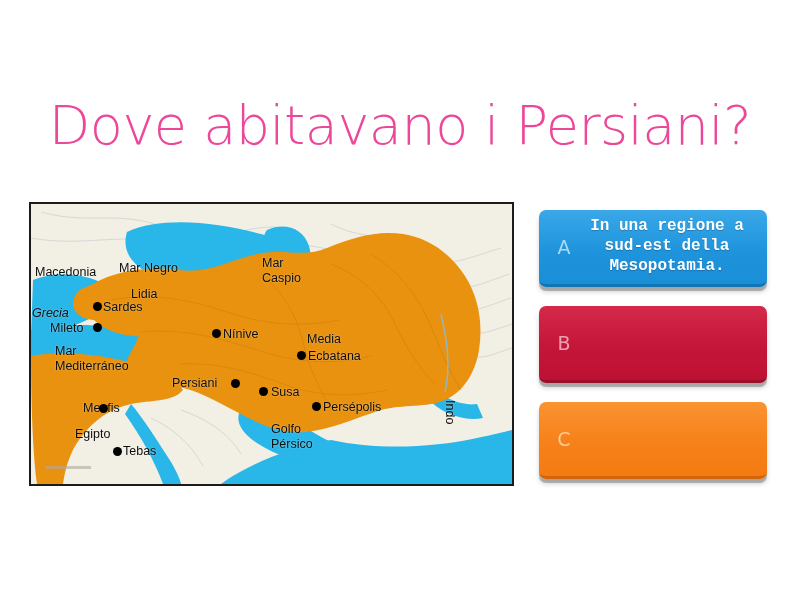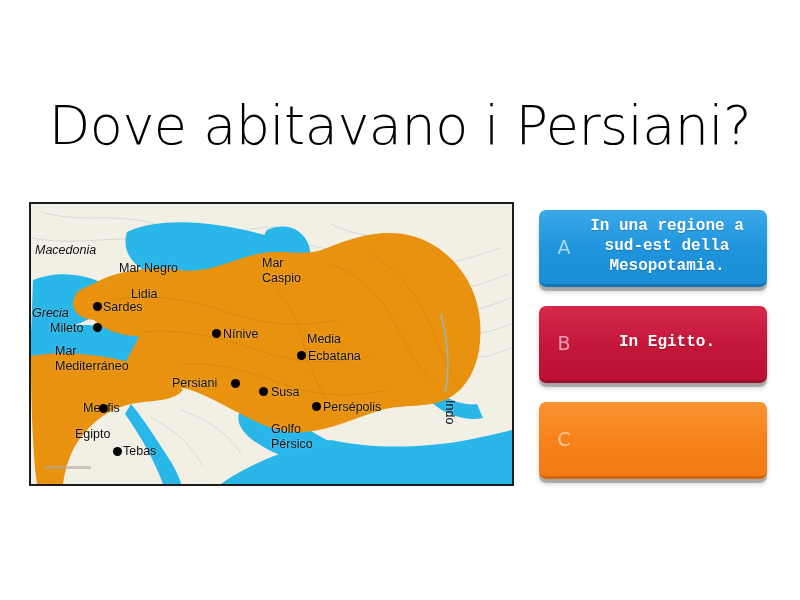"Dove abitavano i Persiani?" #question-title { color: #000000 -> #ec4899 }
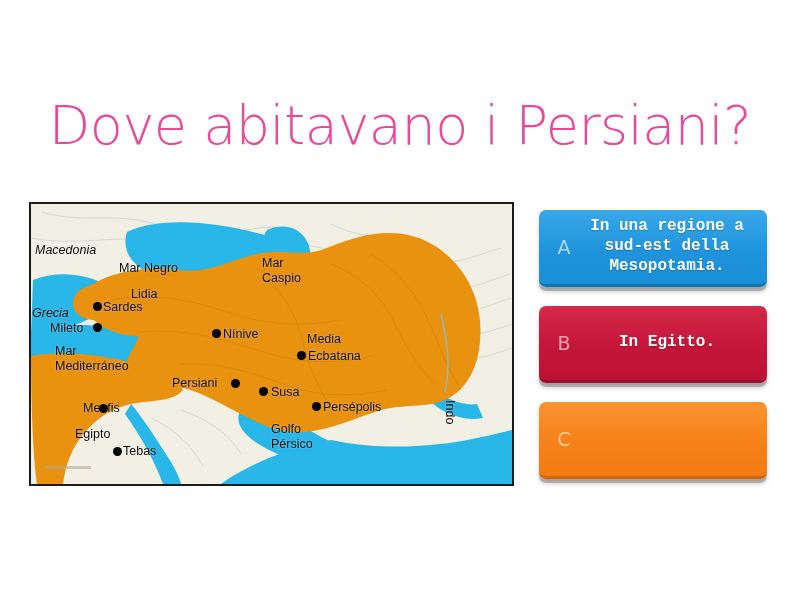"Macedonia" div.map-label { font-style: italic -> none; top: 40px -> 62px }
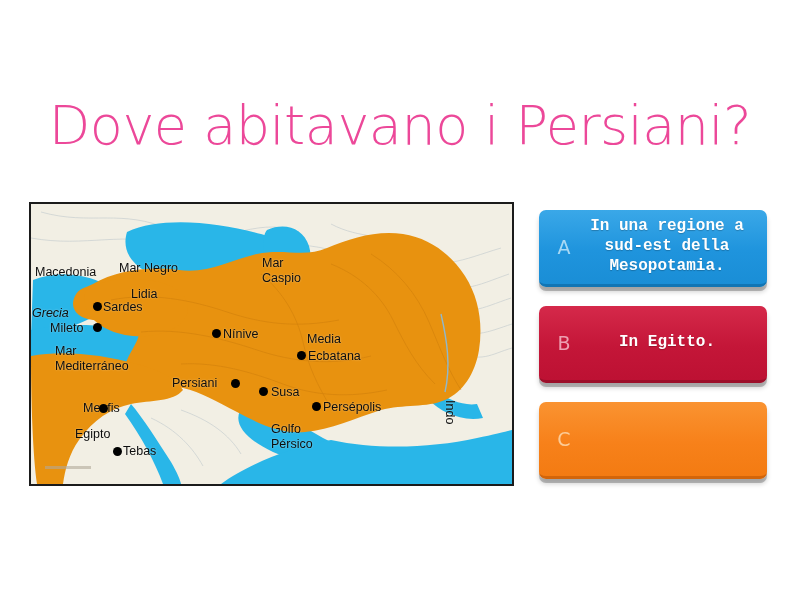"In Egitto." span.atext { html: <span>In Egitto.</span> -> none }
